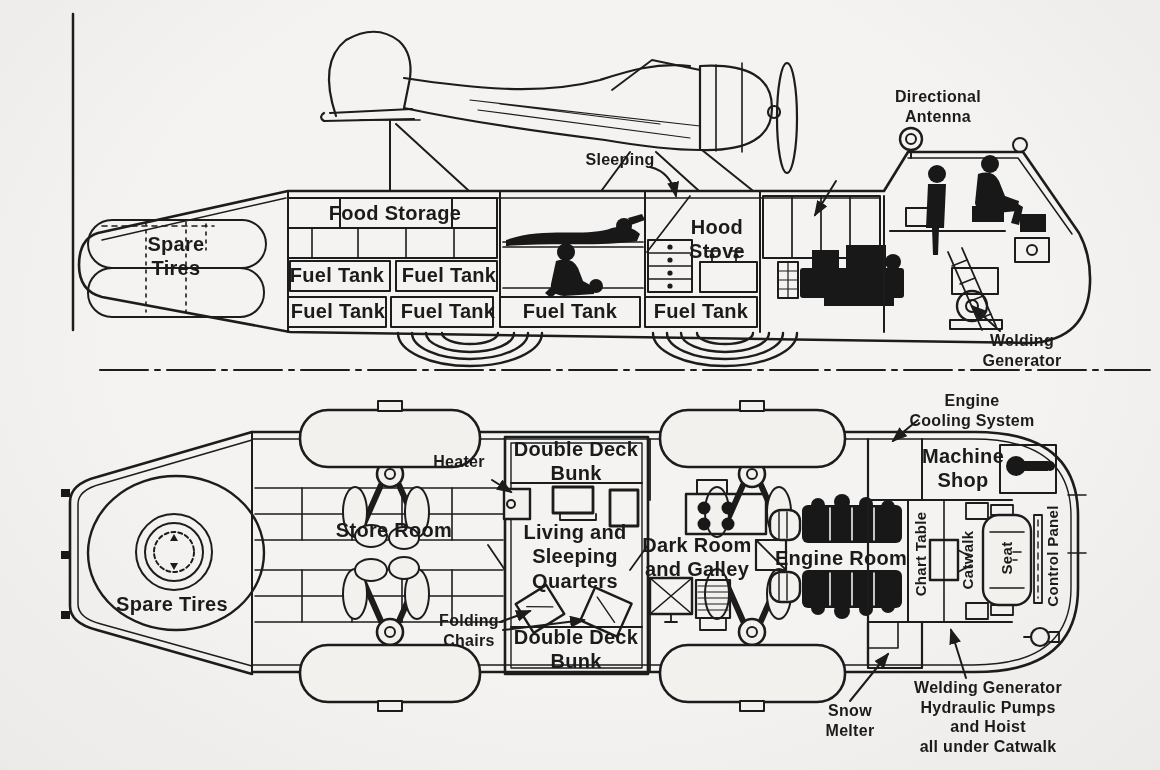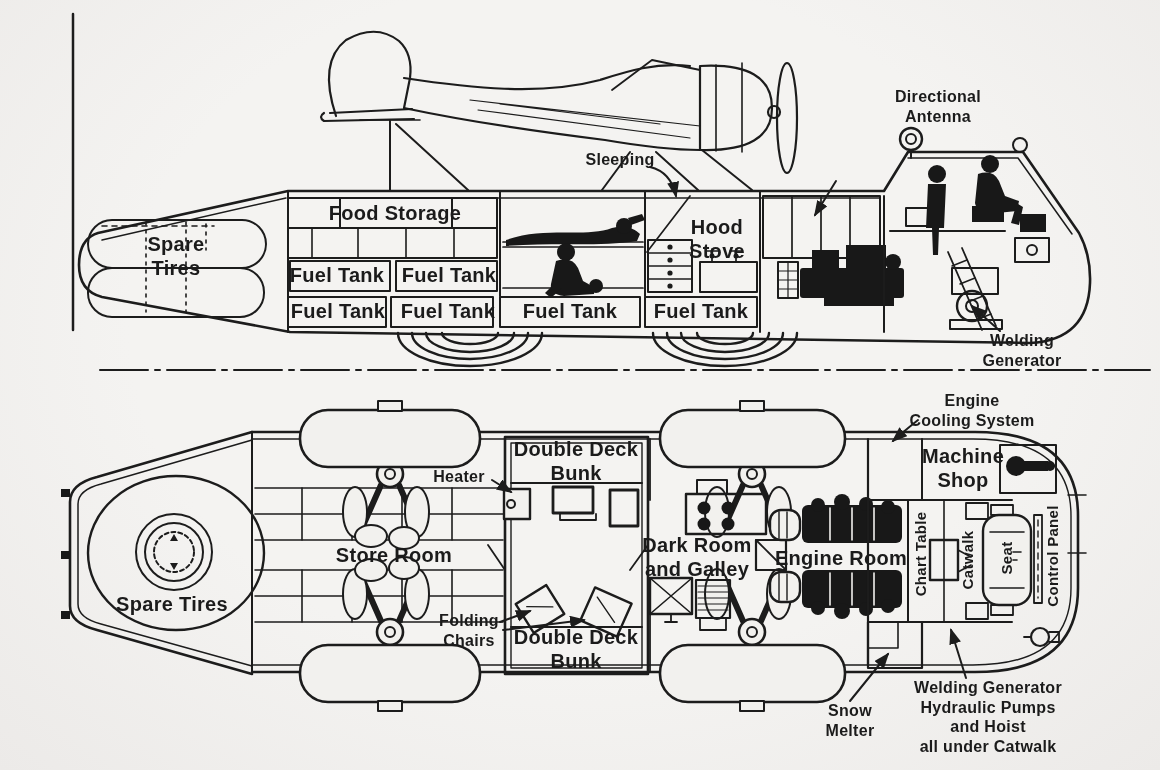"Heater" div.lbl { top: 477px -> 462px }
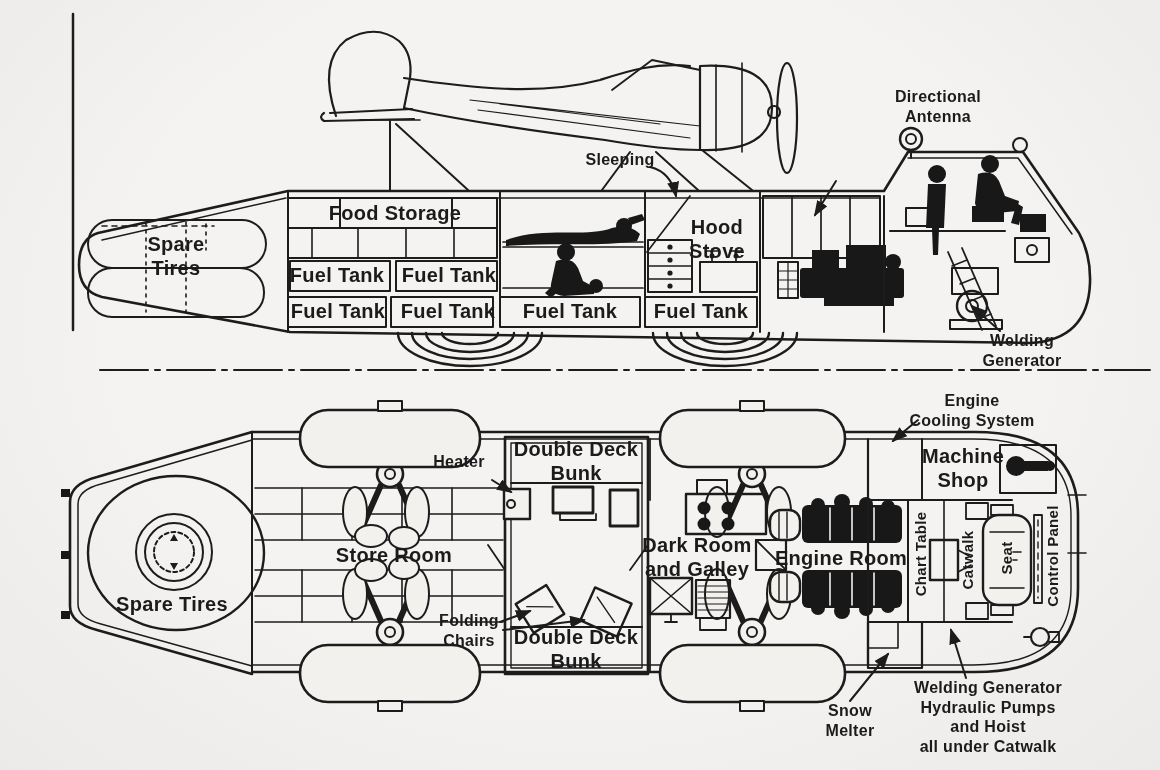"Store Room" div.lbl { top: 555px -> 530px }
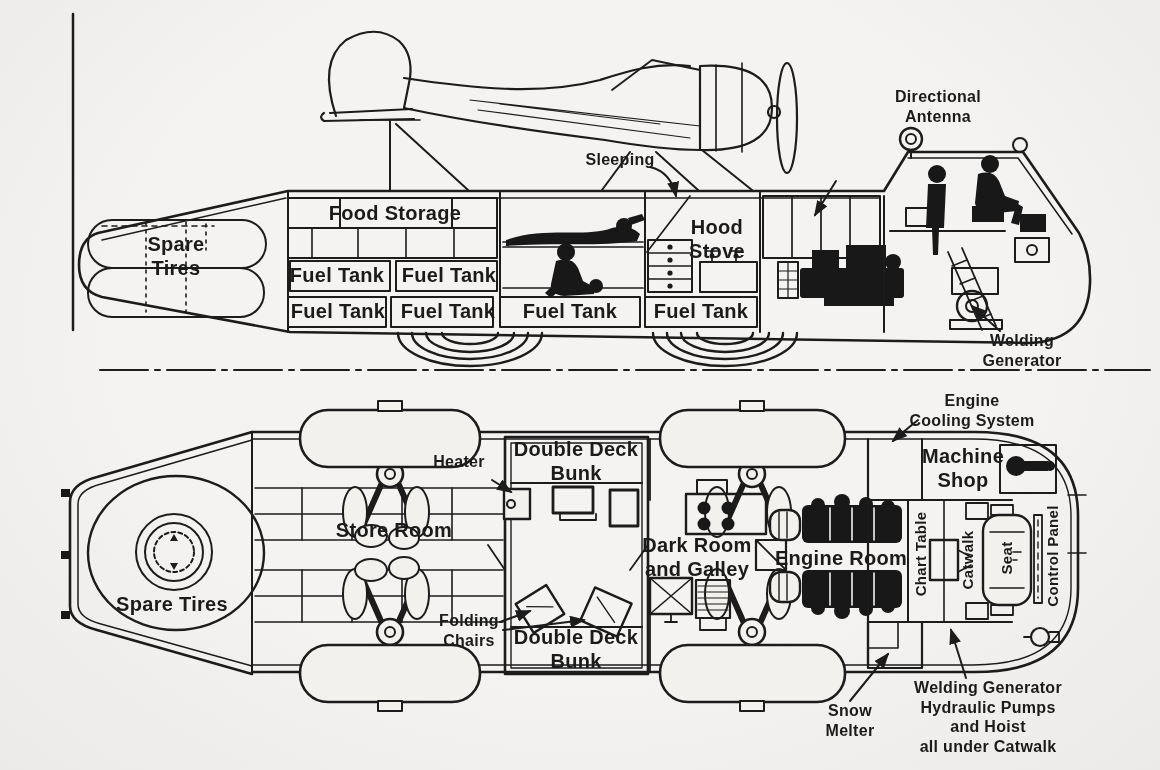"Living and" div.lbl { html: none -> <div>Living and Sleeping Quarters</div> }
